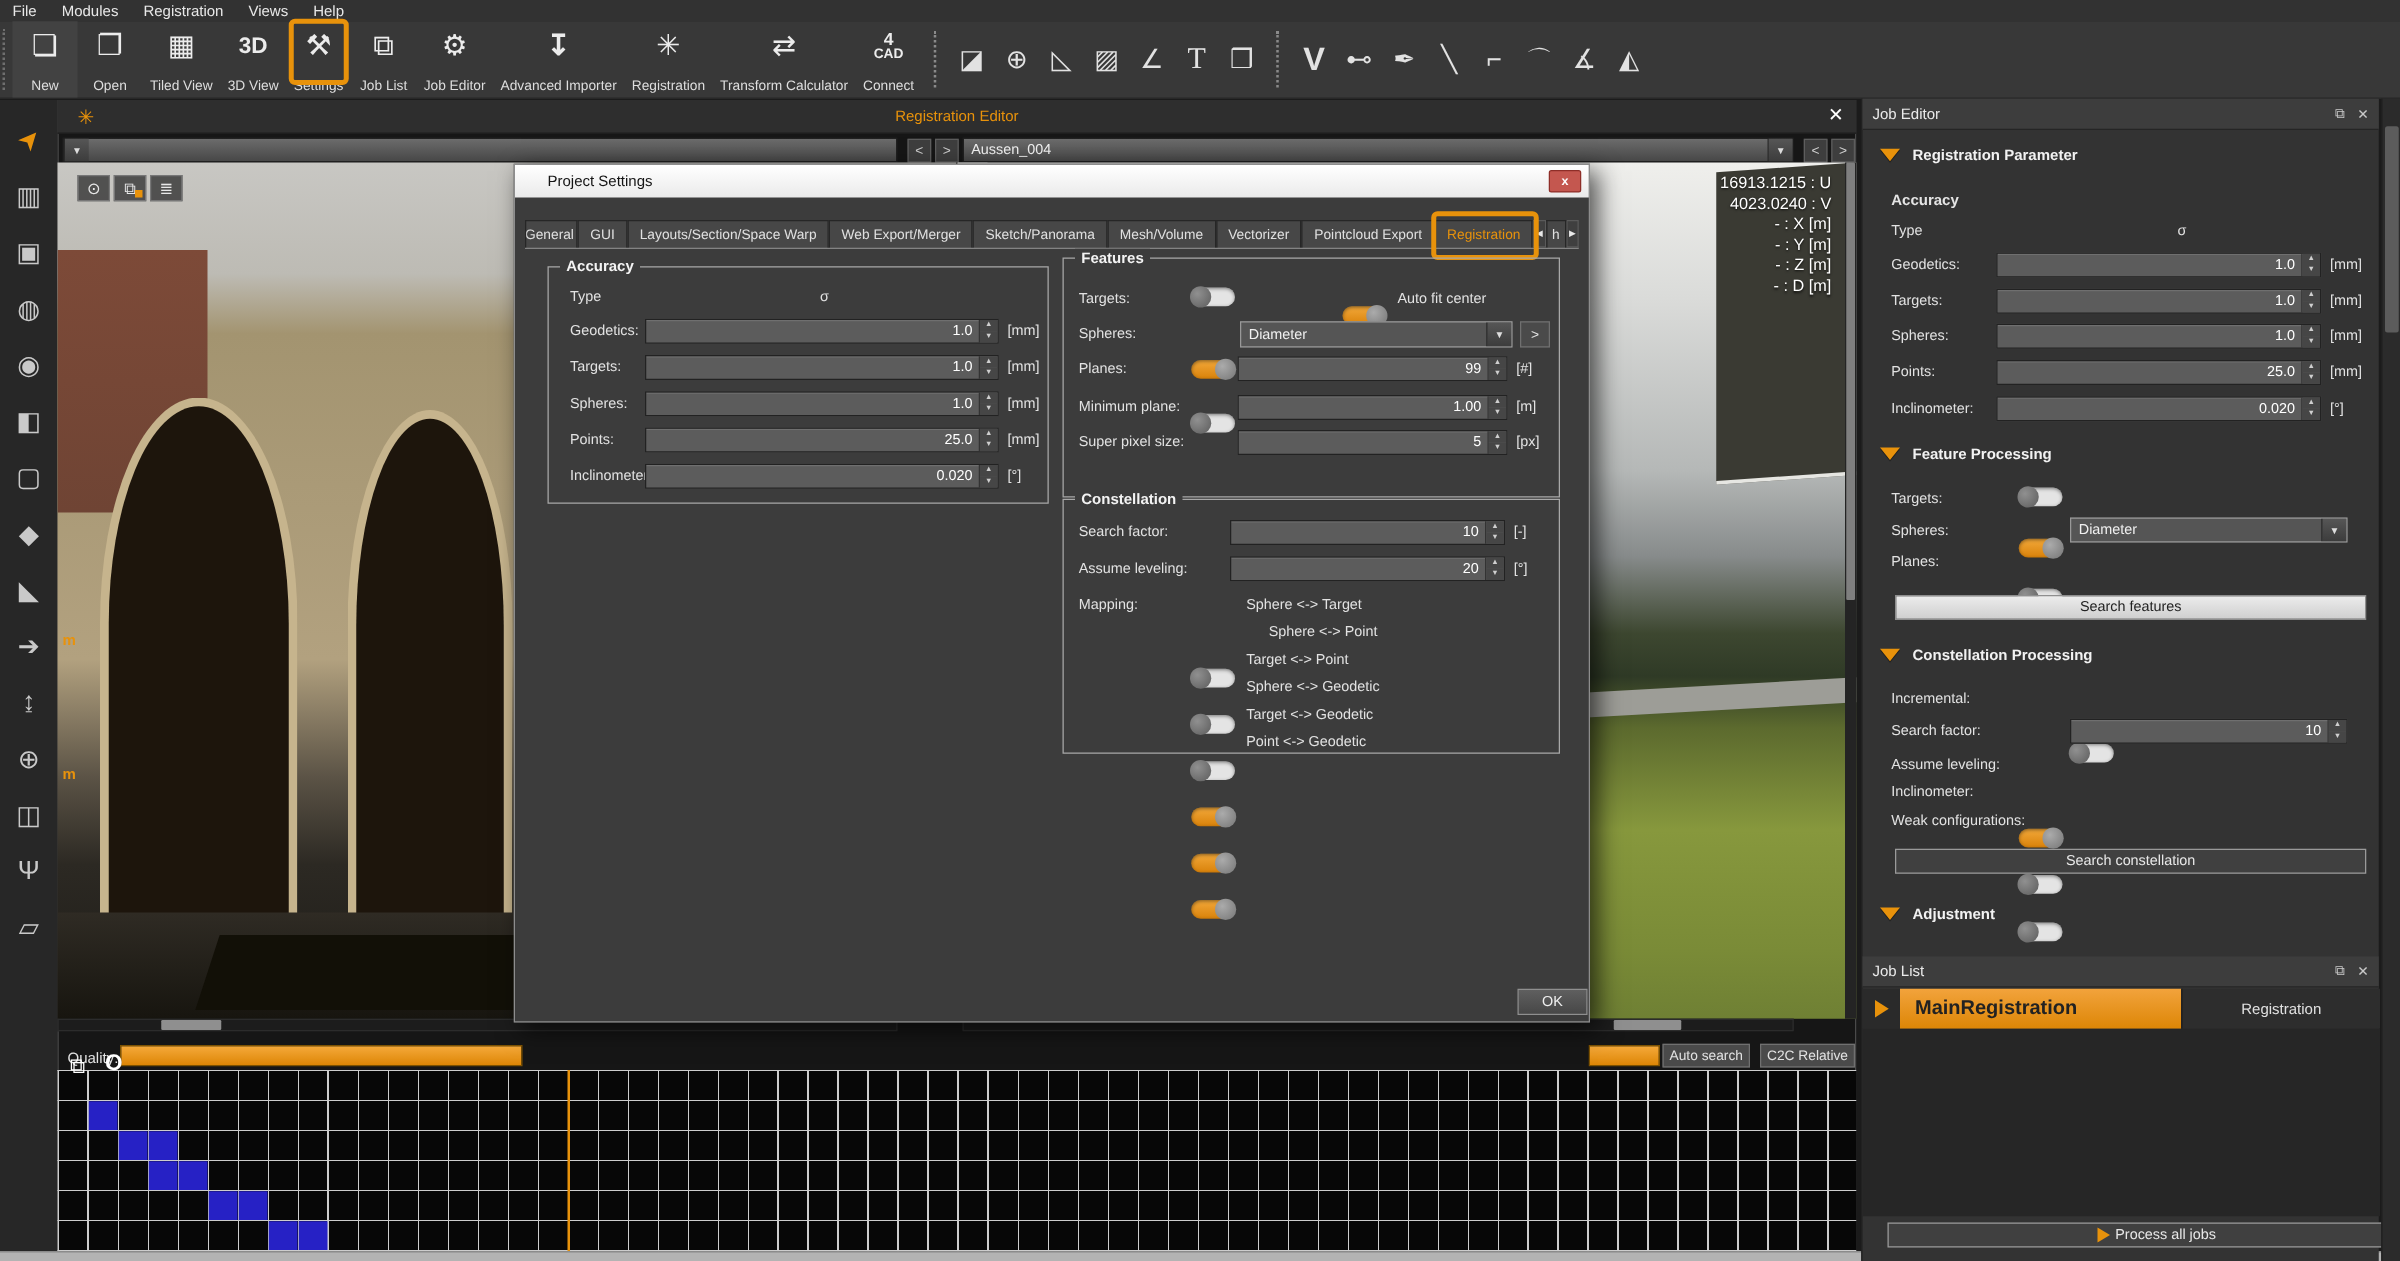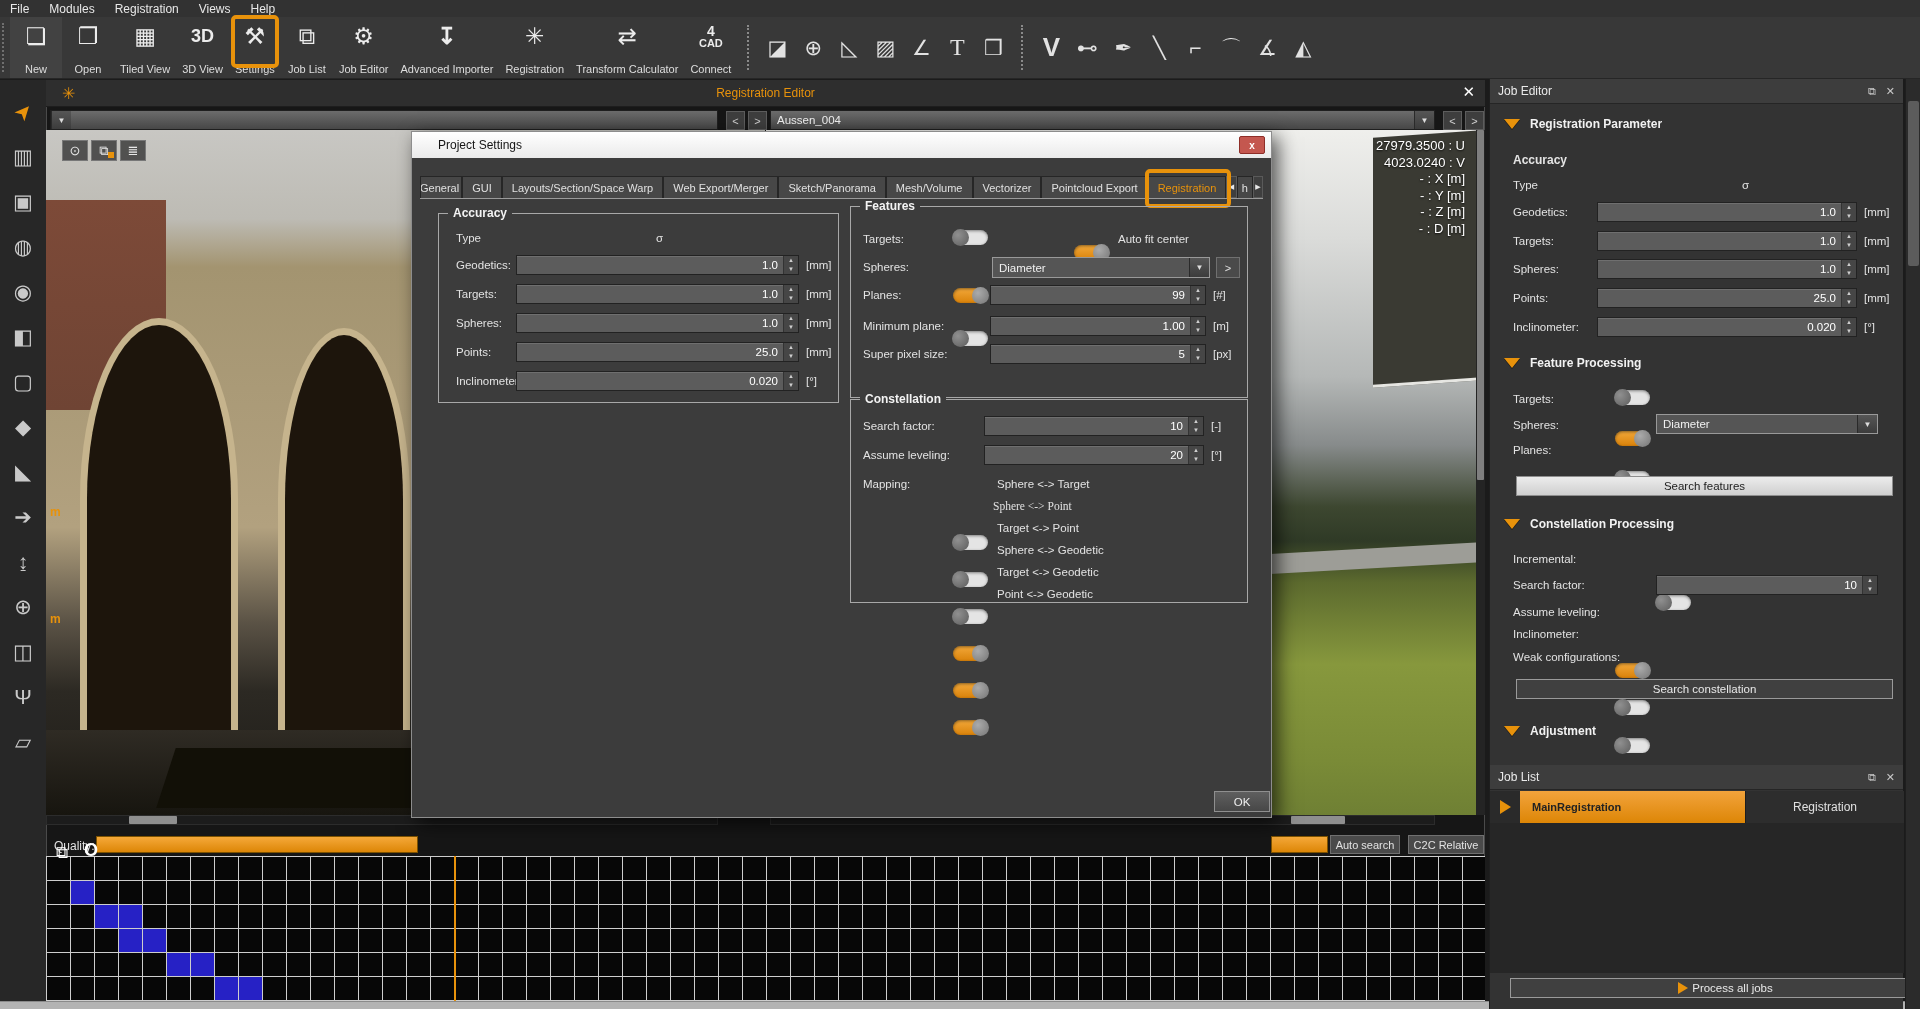"27979.3500 : U" div { text: 27979.3500 -> 16913.1215 }
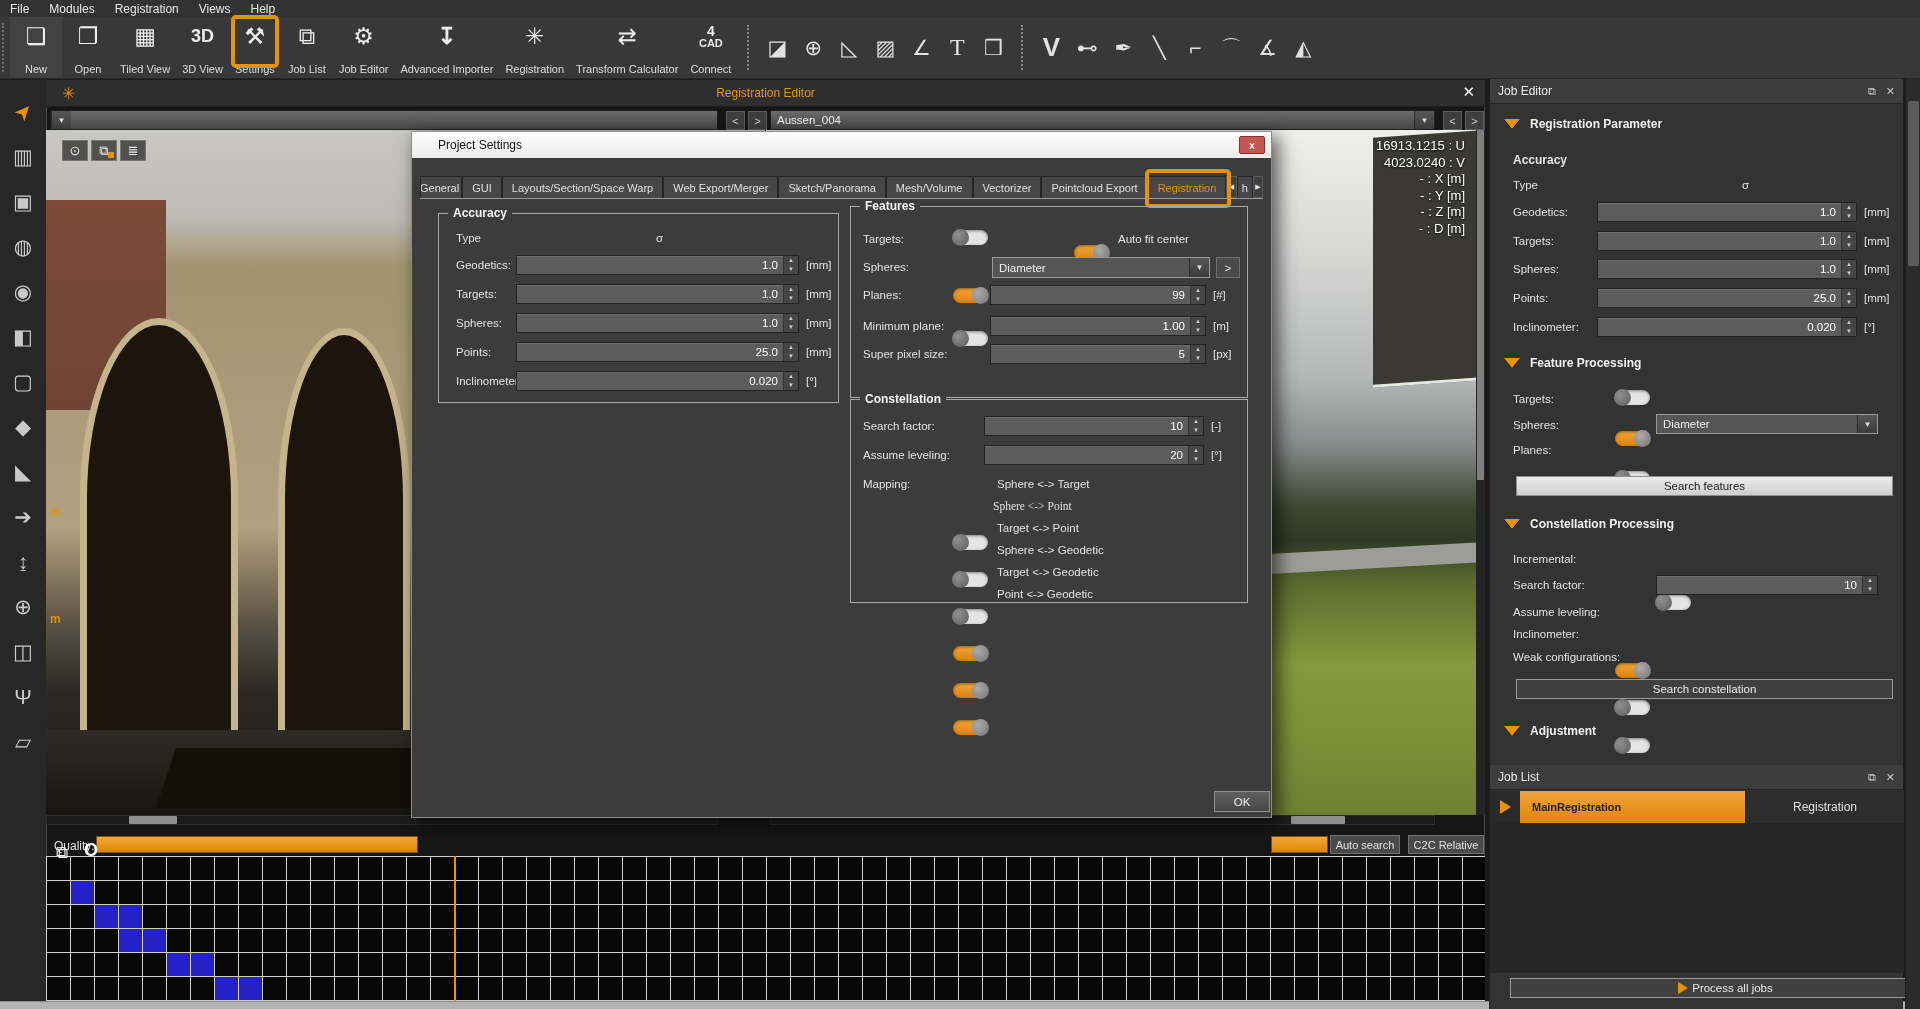"Sphere <-> Point" div.abs { font-family: Liberation Serif, serif -> none; left: 581px -> 603px }
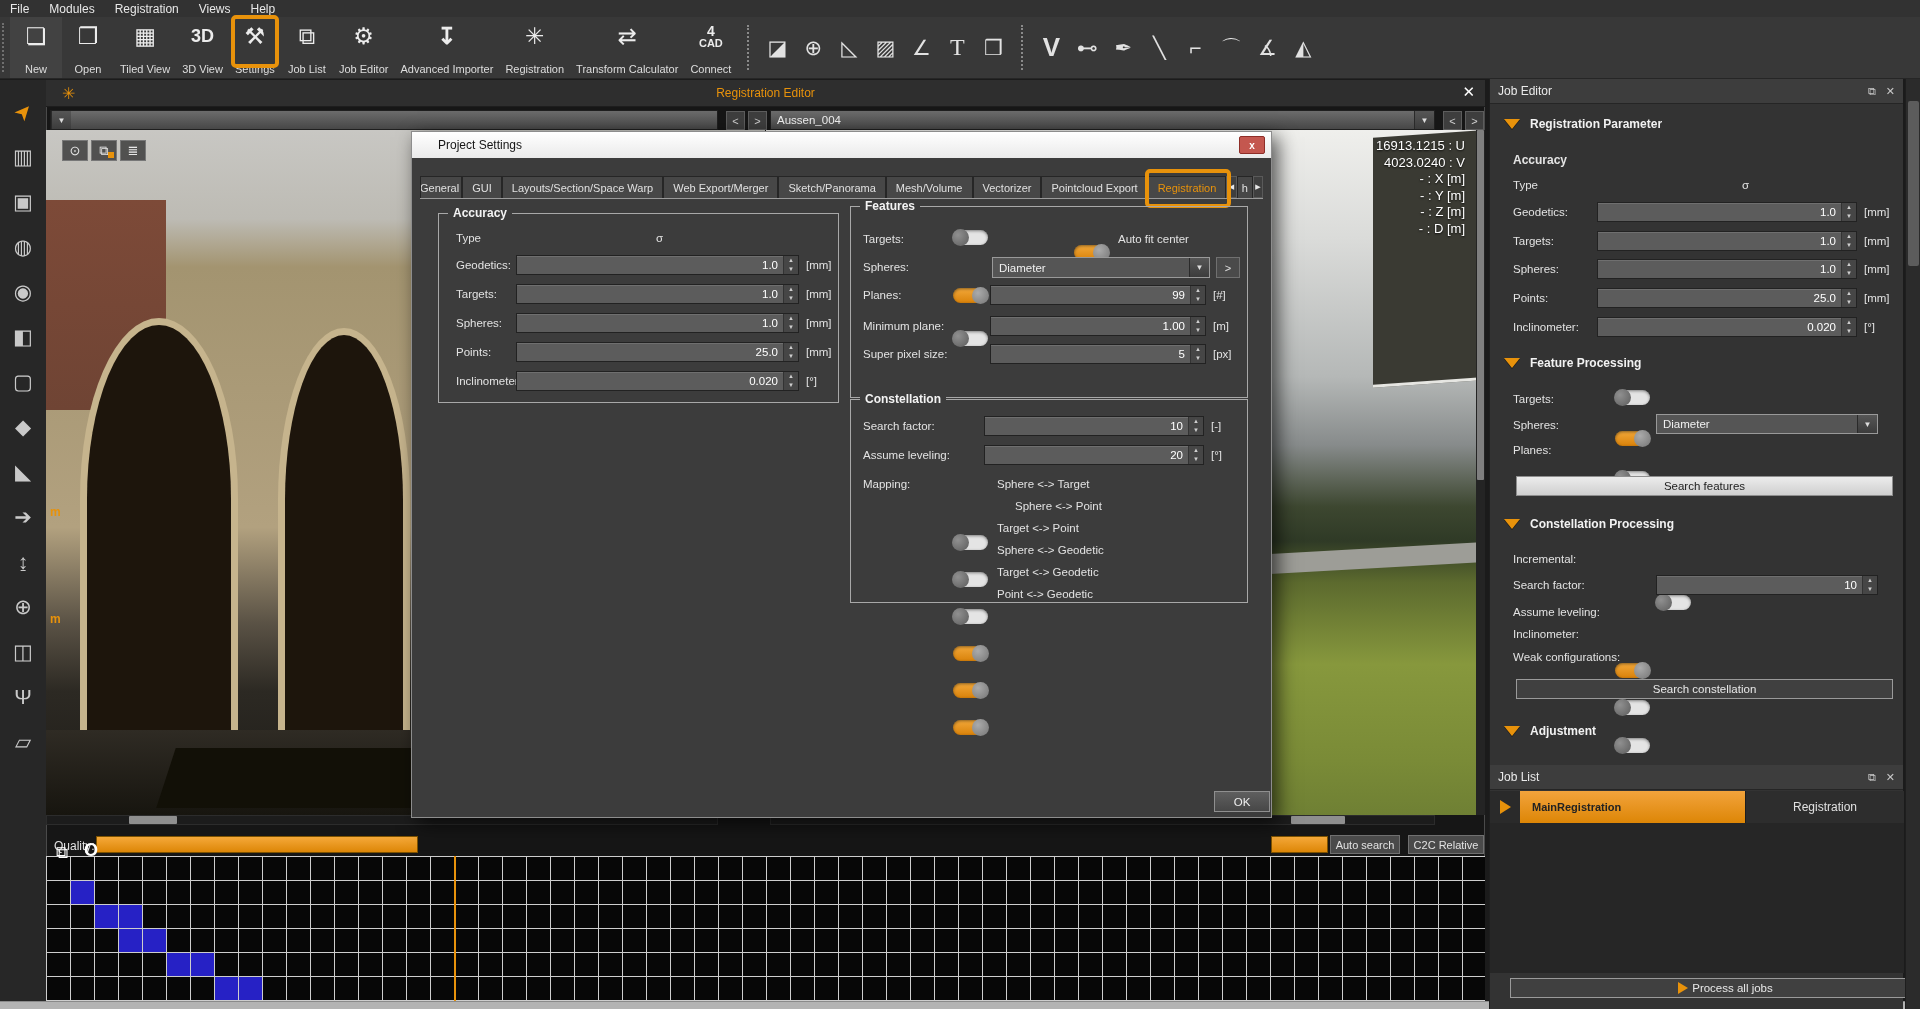"MainRegistration" #jl-tab-active { font-size: 11px -> 16px }
